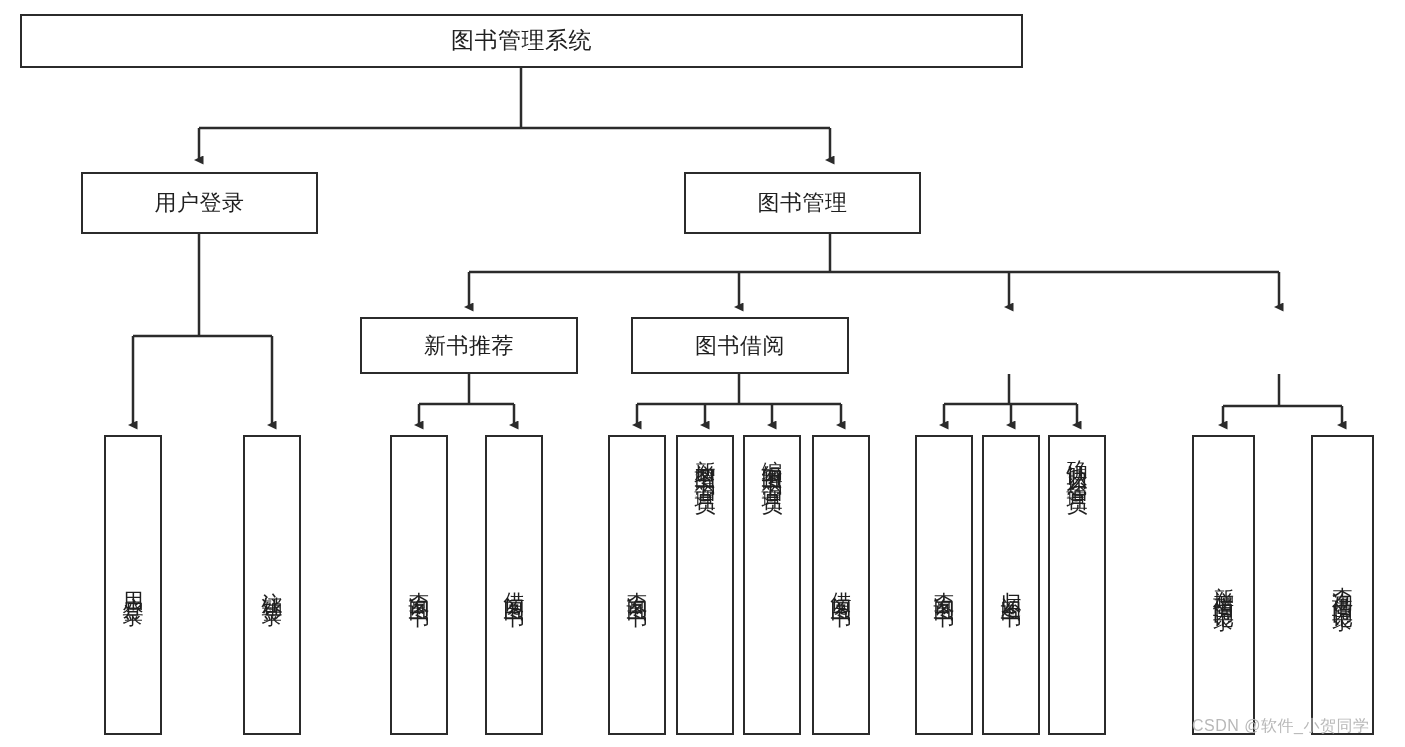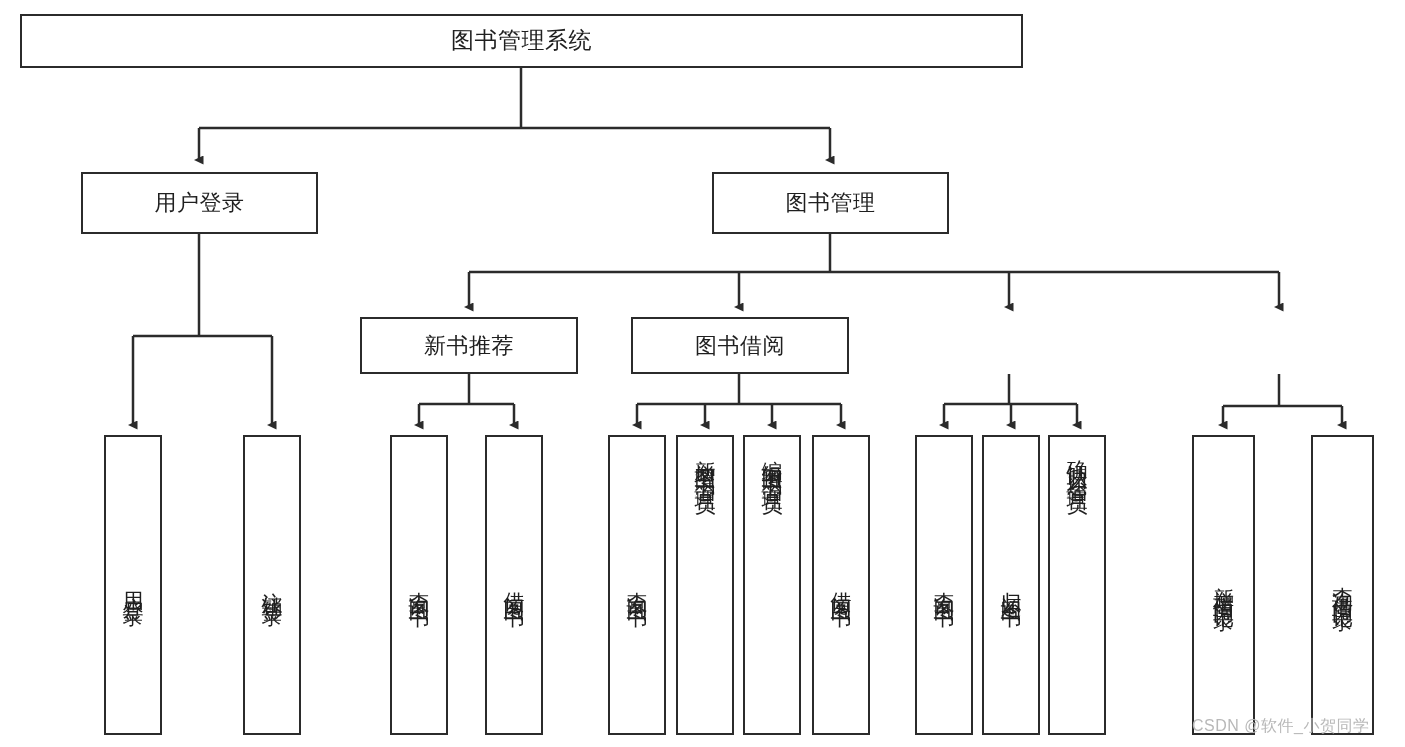"图书管理" div.node { left: 712px -> 684px }
